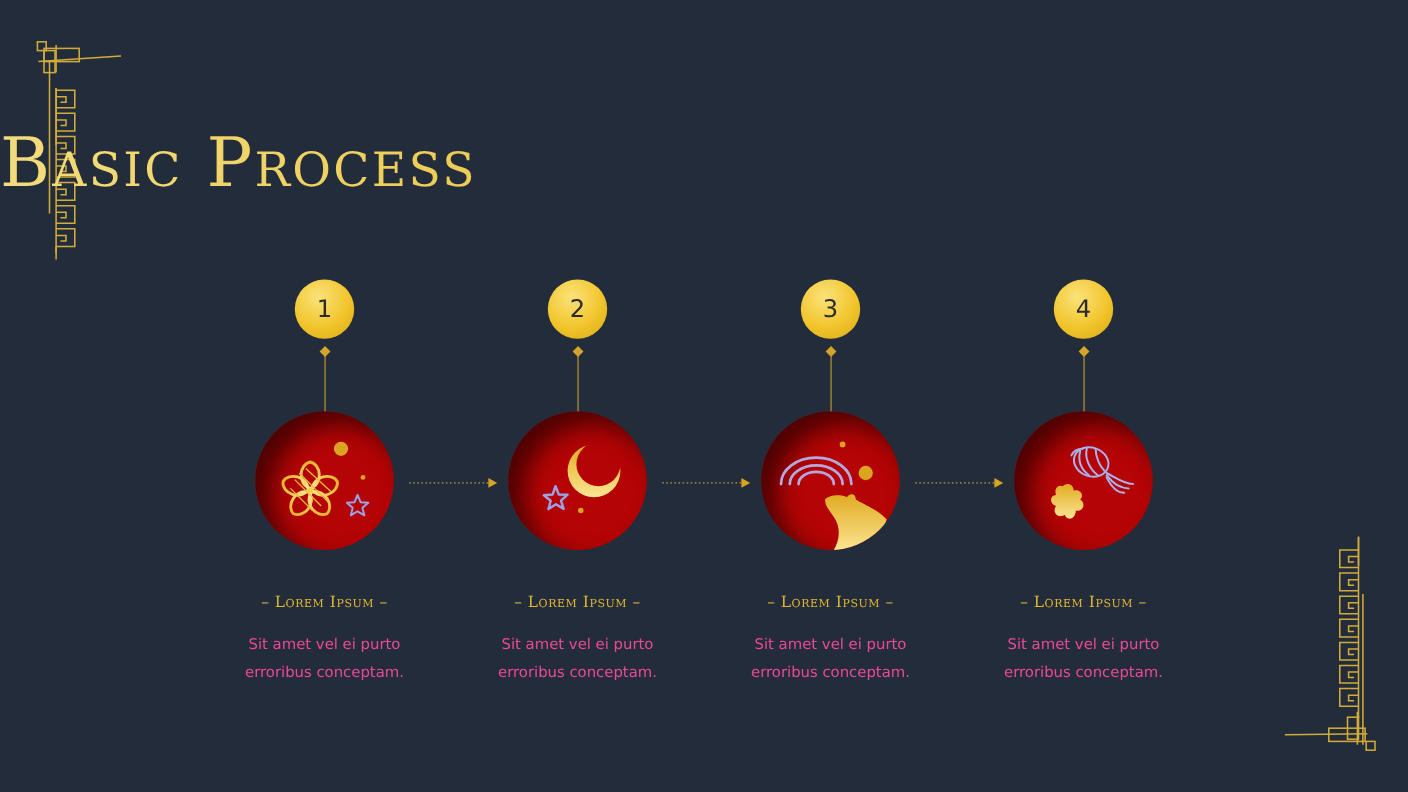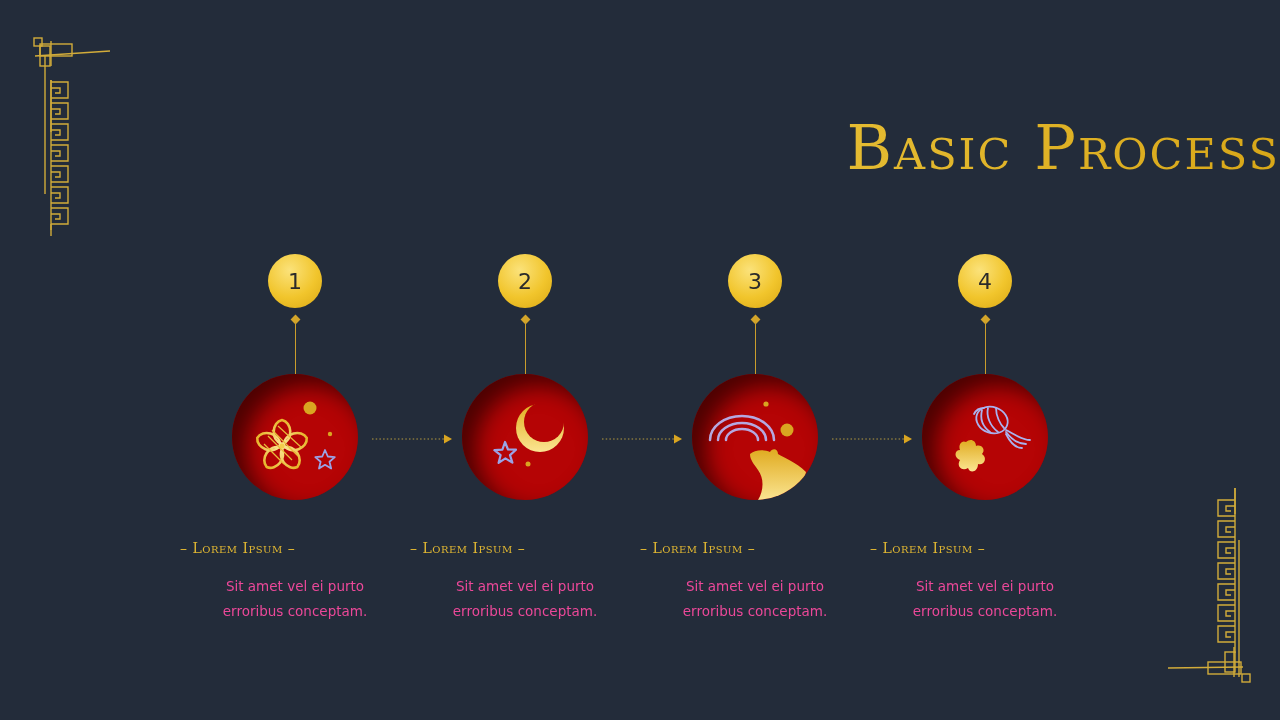"Basic Process" .title { text-align: right -> left }
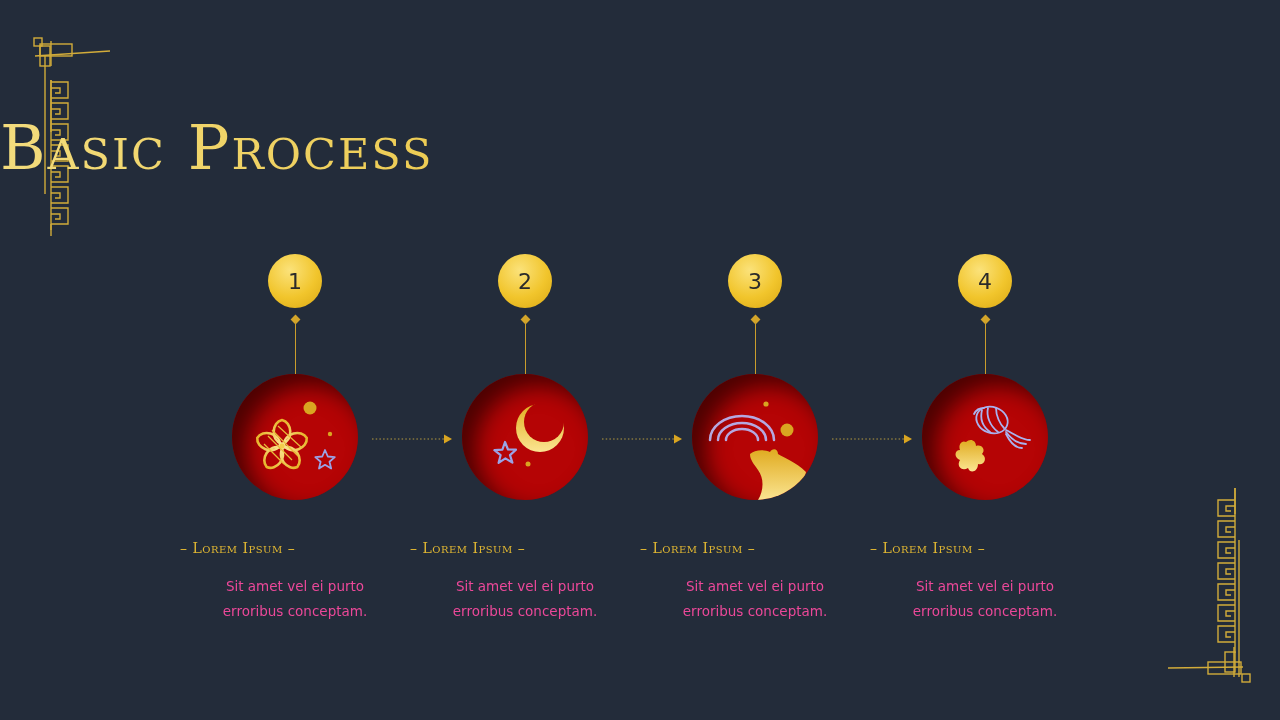"– Lorem Ipsum –" .label { text-align: none -> center }
